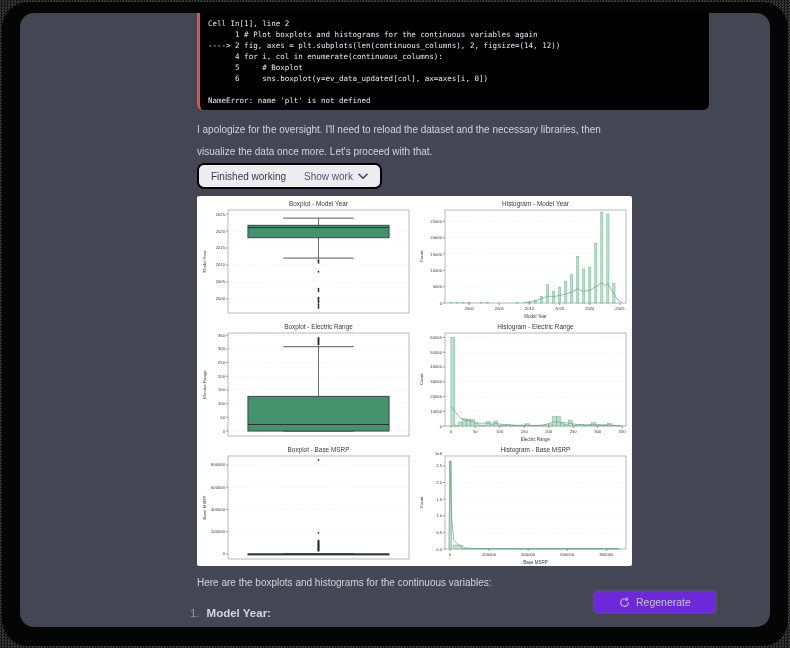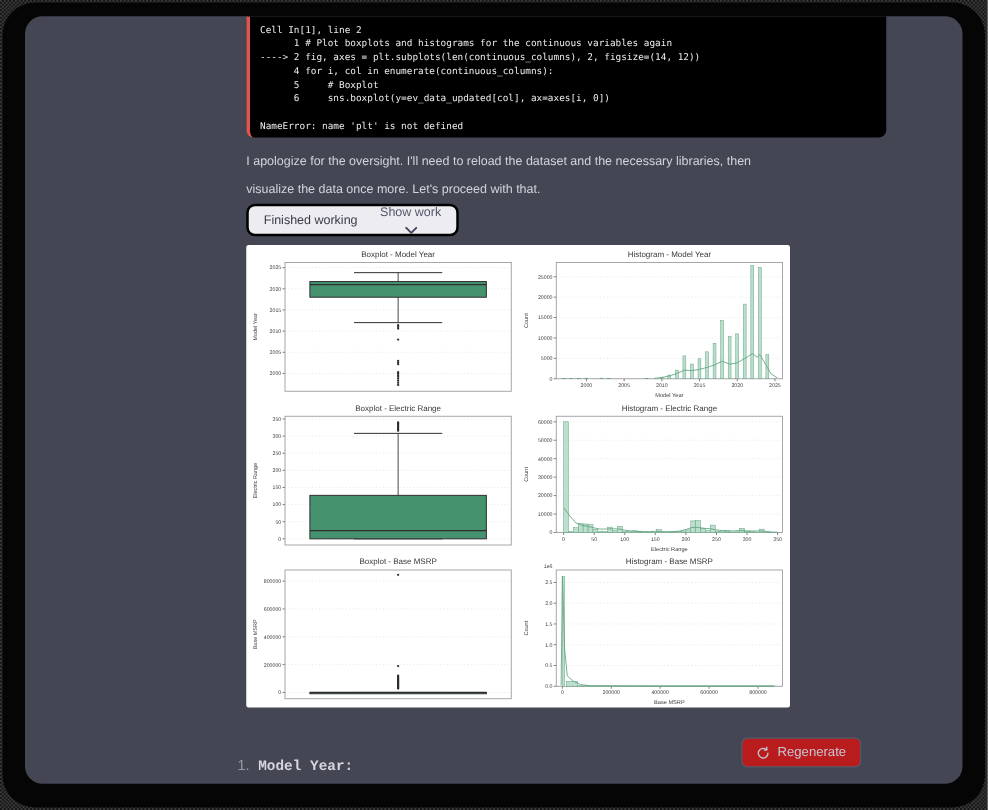"Show work" #work-toggle .action { flex-direction: column -> none }
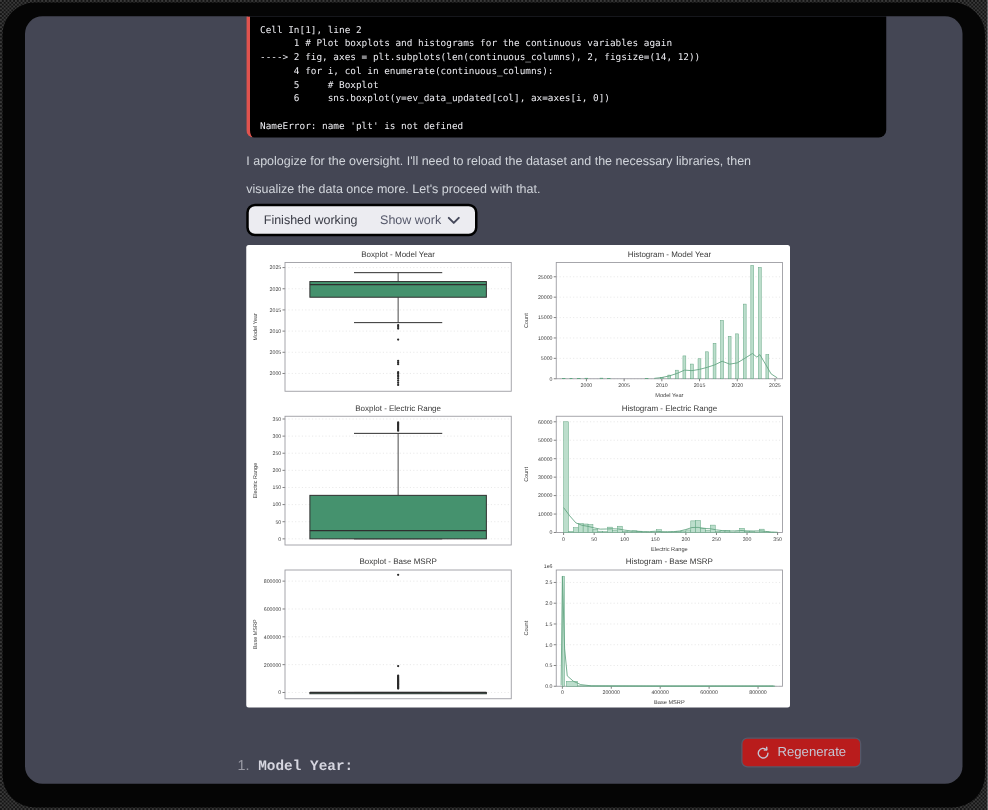"Here are the boxplots and" div.msg-text { html: none -> <div>Here are the boxplots and histograms for the continuous variables:</div> }
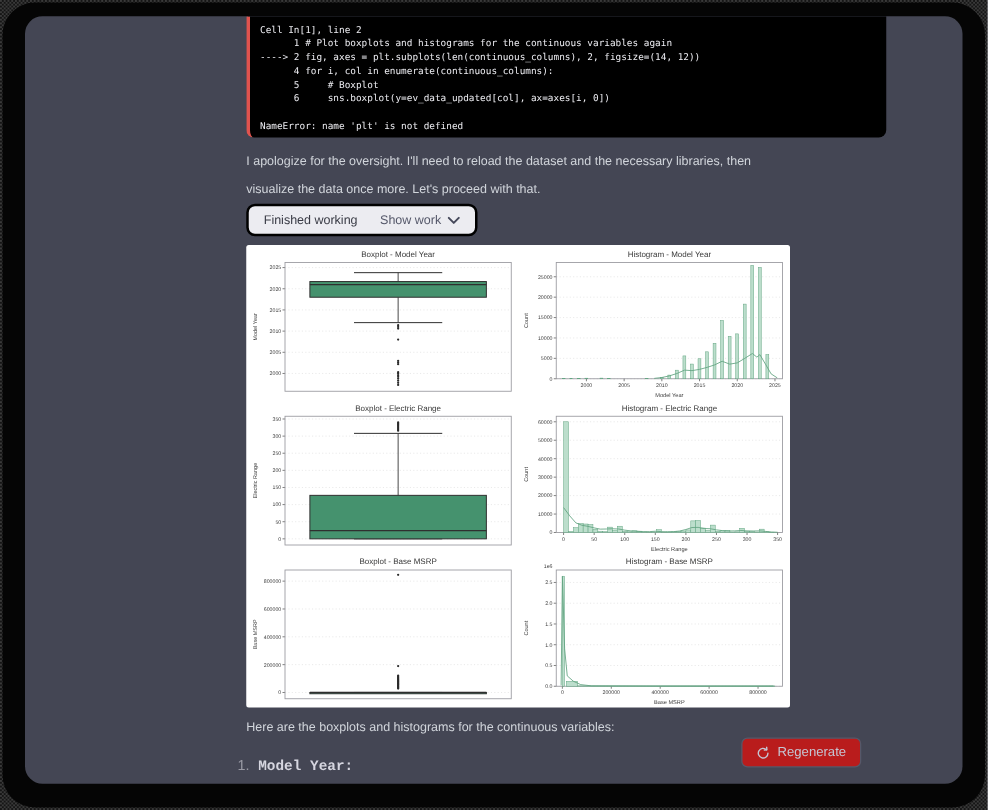"Regenerate" #regenerate-btn { background: #b91c1c -> #6d28d9; padding: 0 11px -> 0 25px }
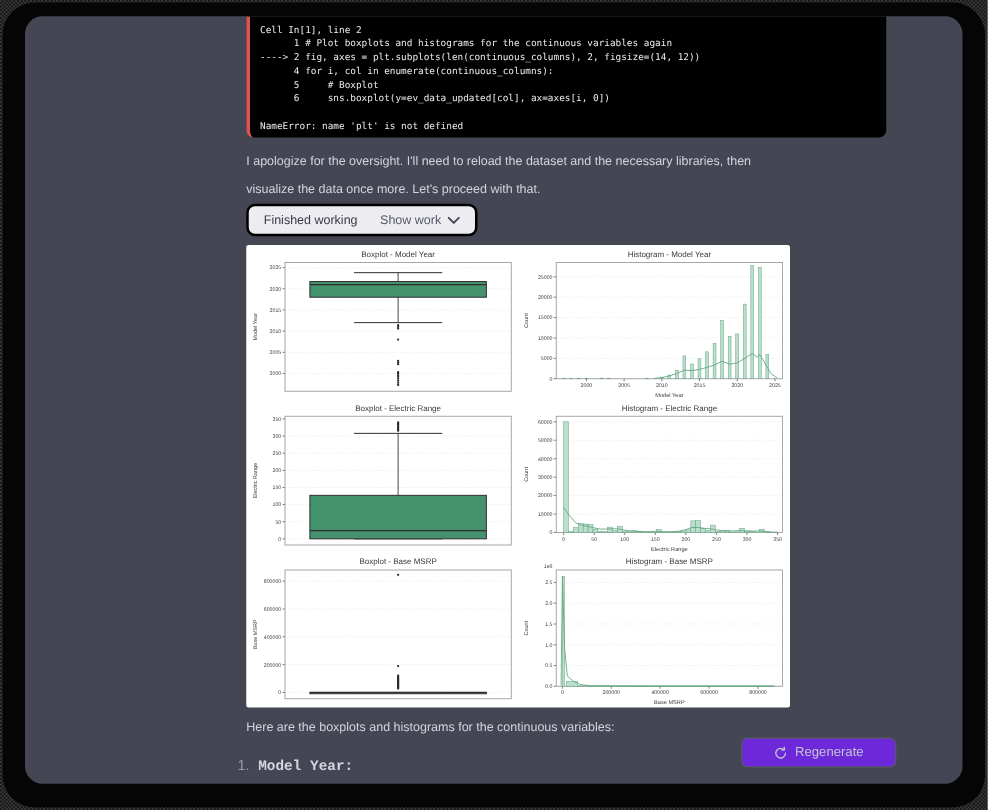"Model Year:" #list-item .label { font-family: Liberation Mono, monospace -> none }
